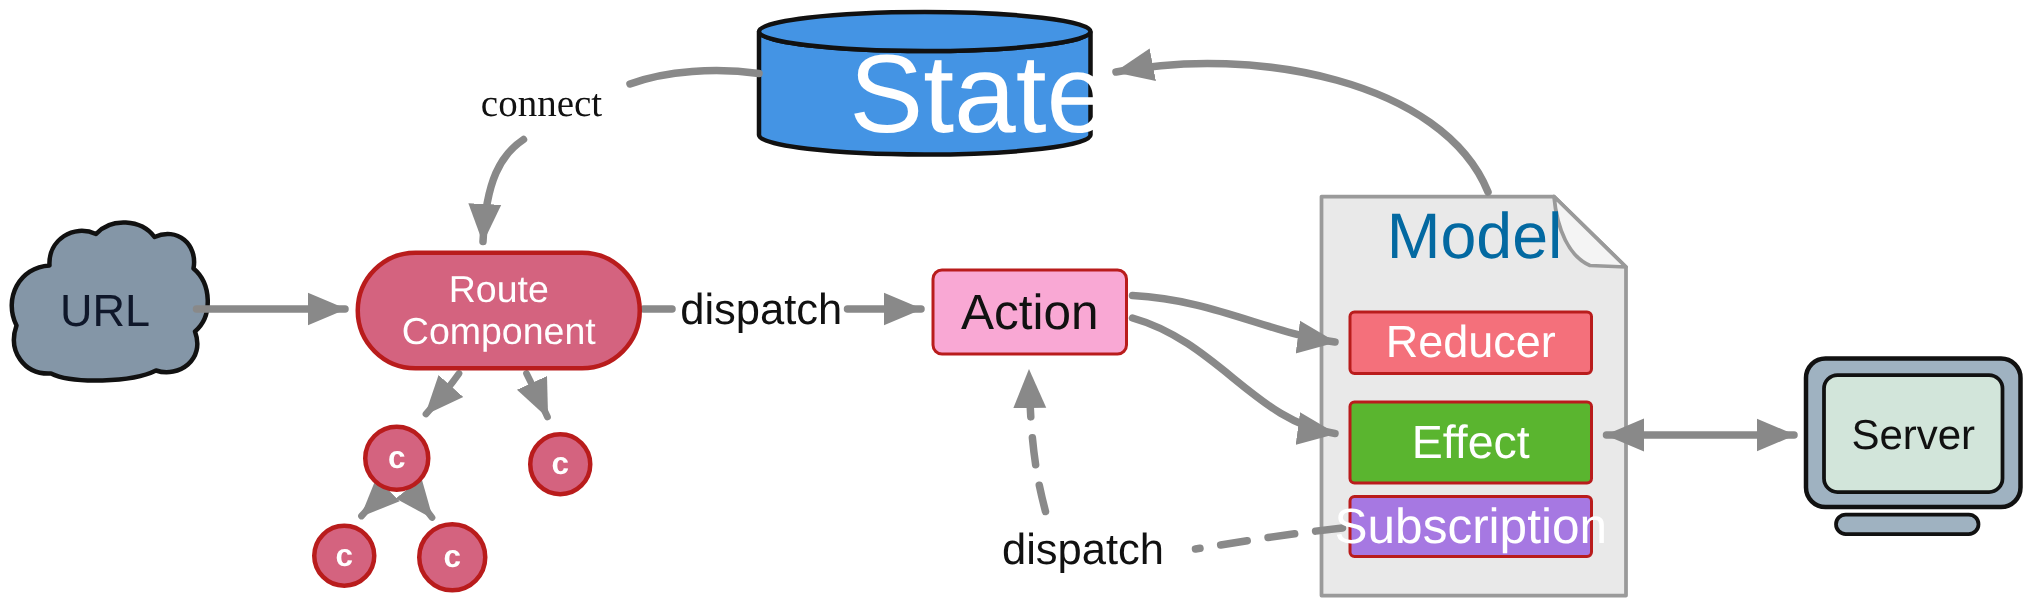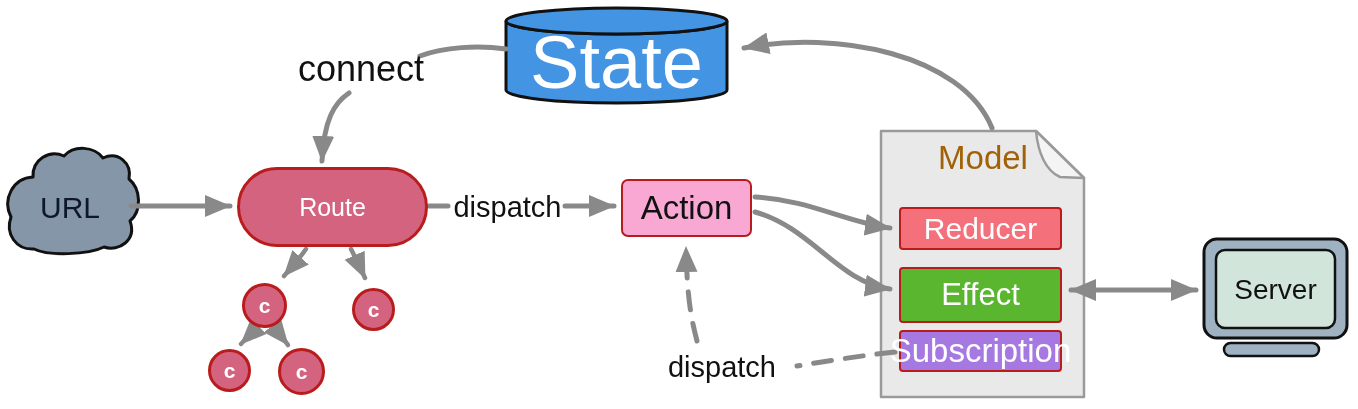"connect" .connect-lbl { font-family: none -> Liberation Serif, serif; font-size: 36px -> 26px }
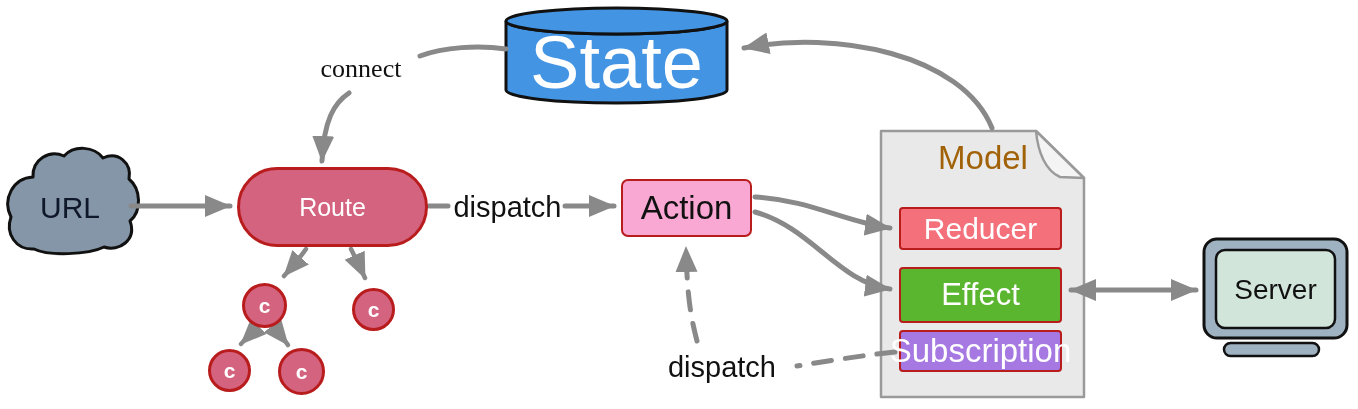"State" .state-lbl { padding-left: none -> 36px }
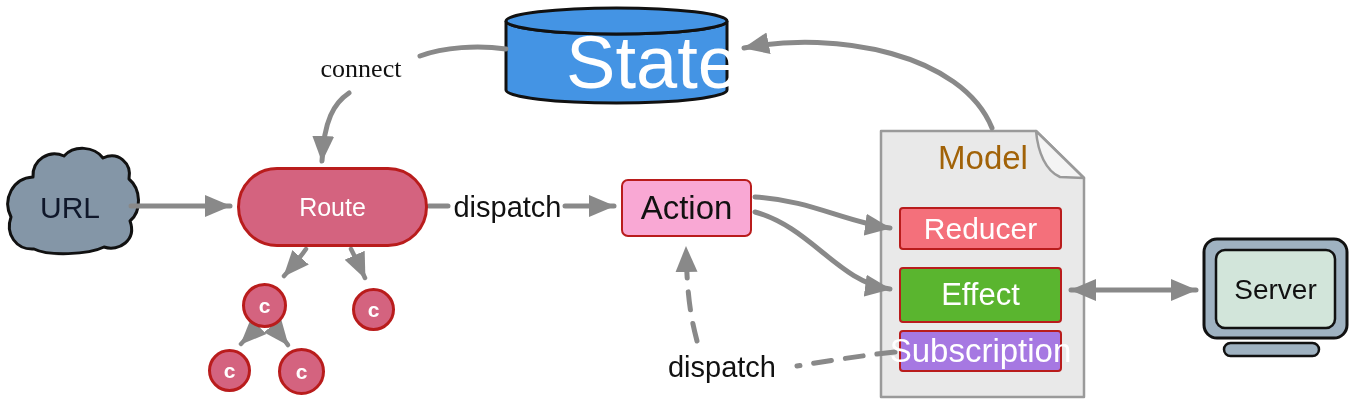"Model" .model-lbl { color: #a16207 -> #0369a1; font-size: 33px -> 43px }
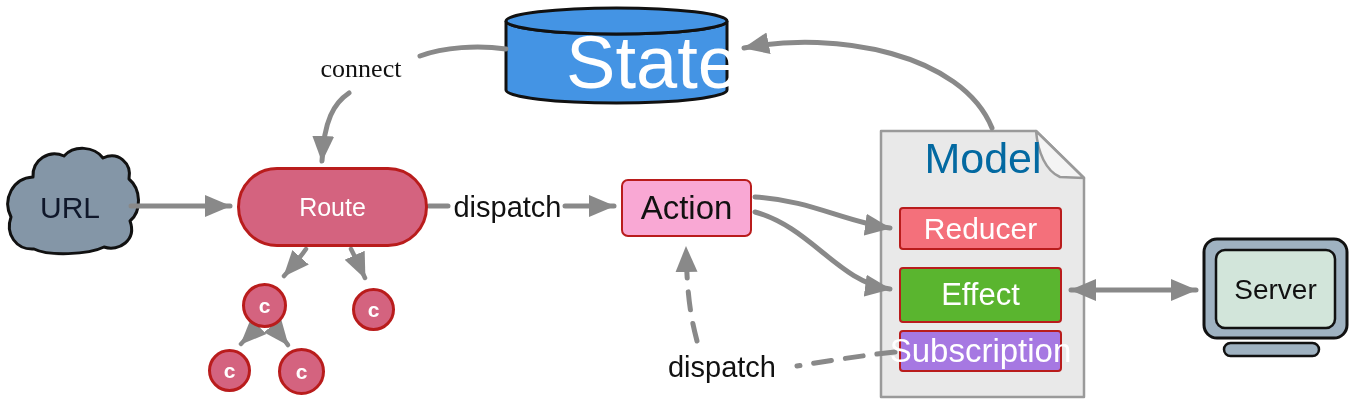"Component" span { html: none -> <span>Component</span> }
